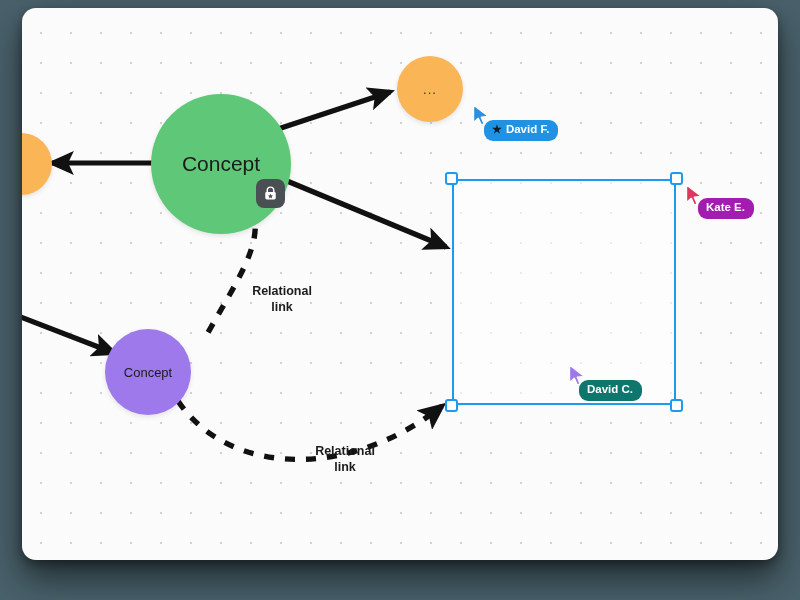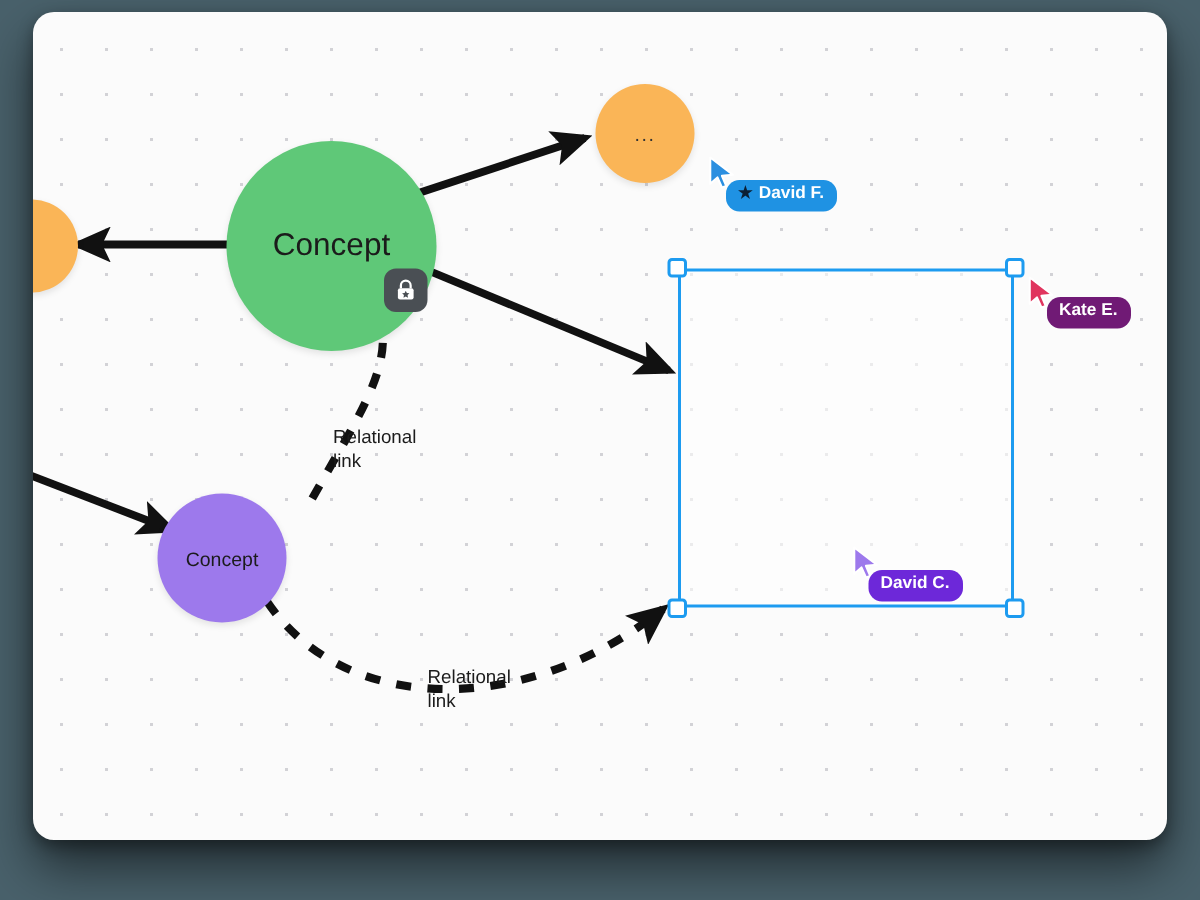"Kate E." #badge-kate .cursor-pill { background: #701a75 -> #a21caf }
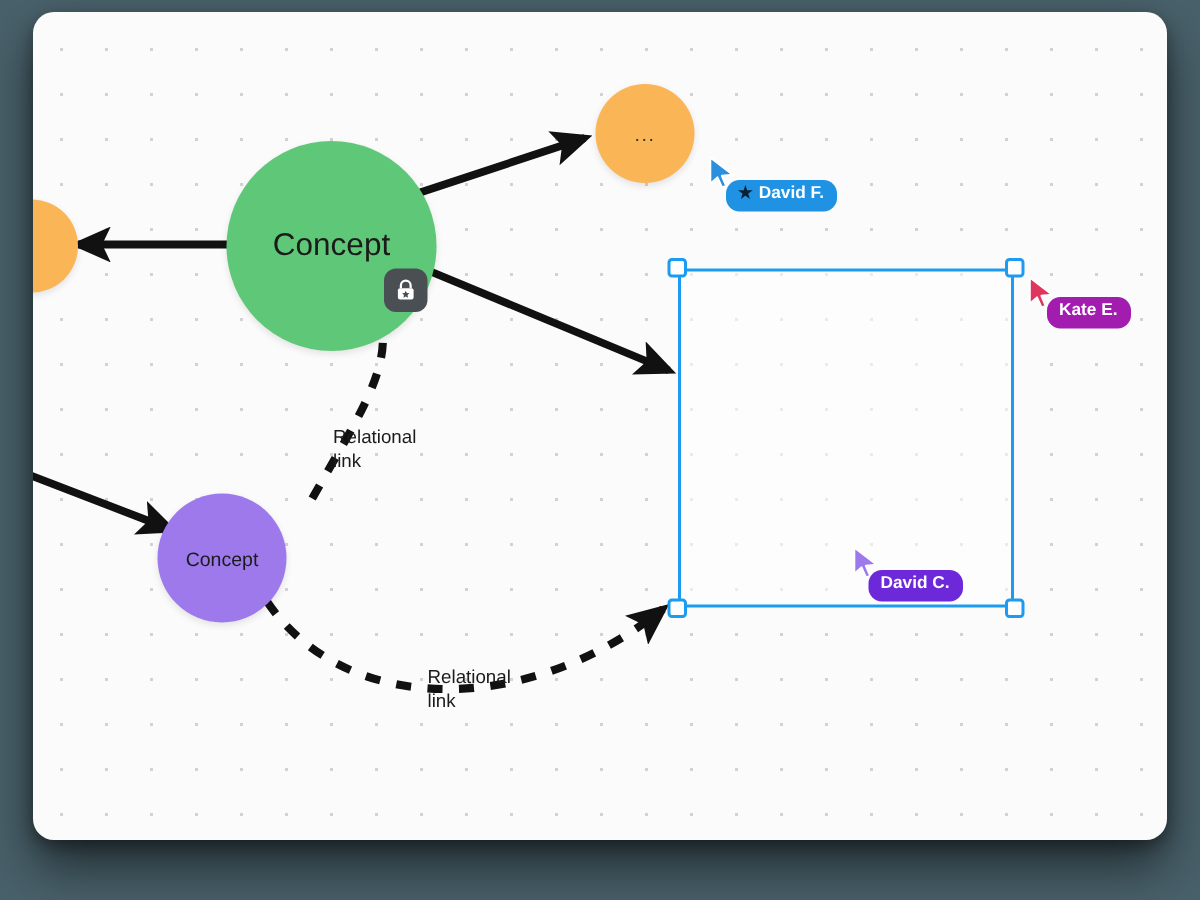"Relational" .edge-label { font-weight: none -> bold; text-align: none -> center }
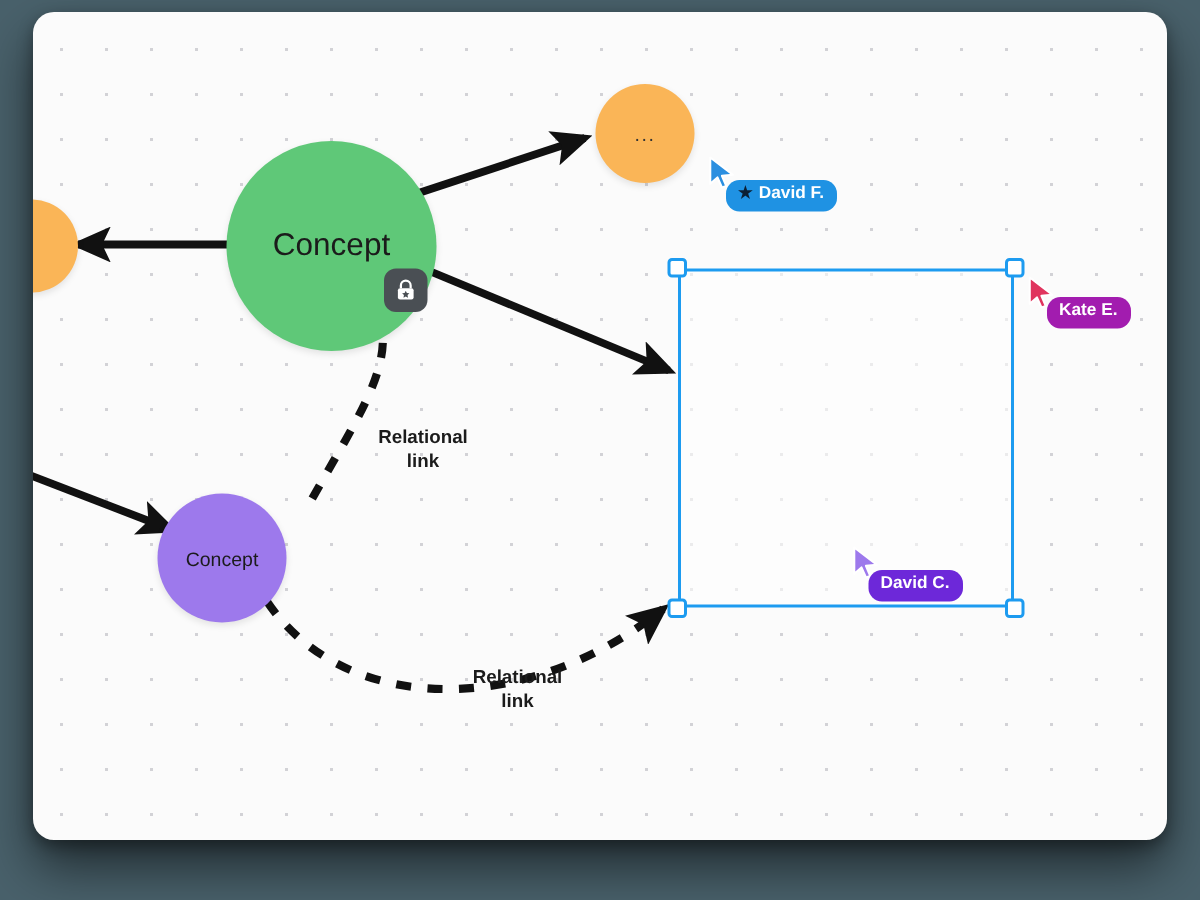"David C." #badge-david .cursor-pill { background: #6d28d9 -> #0f766e }
